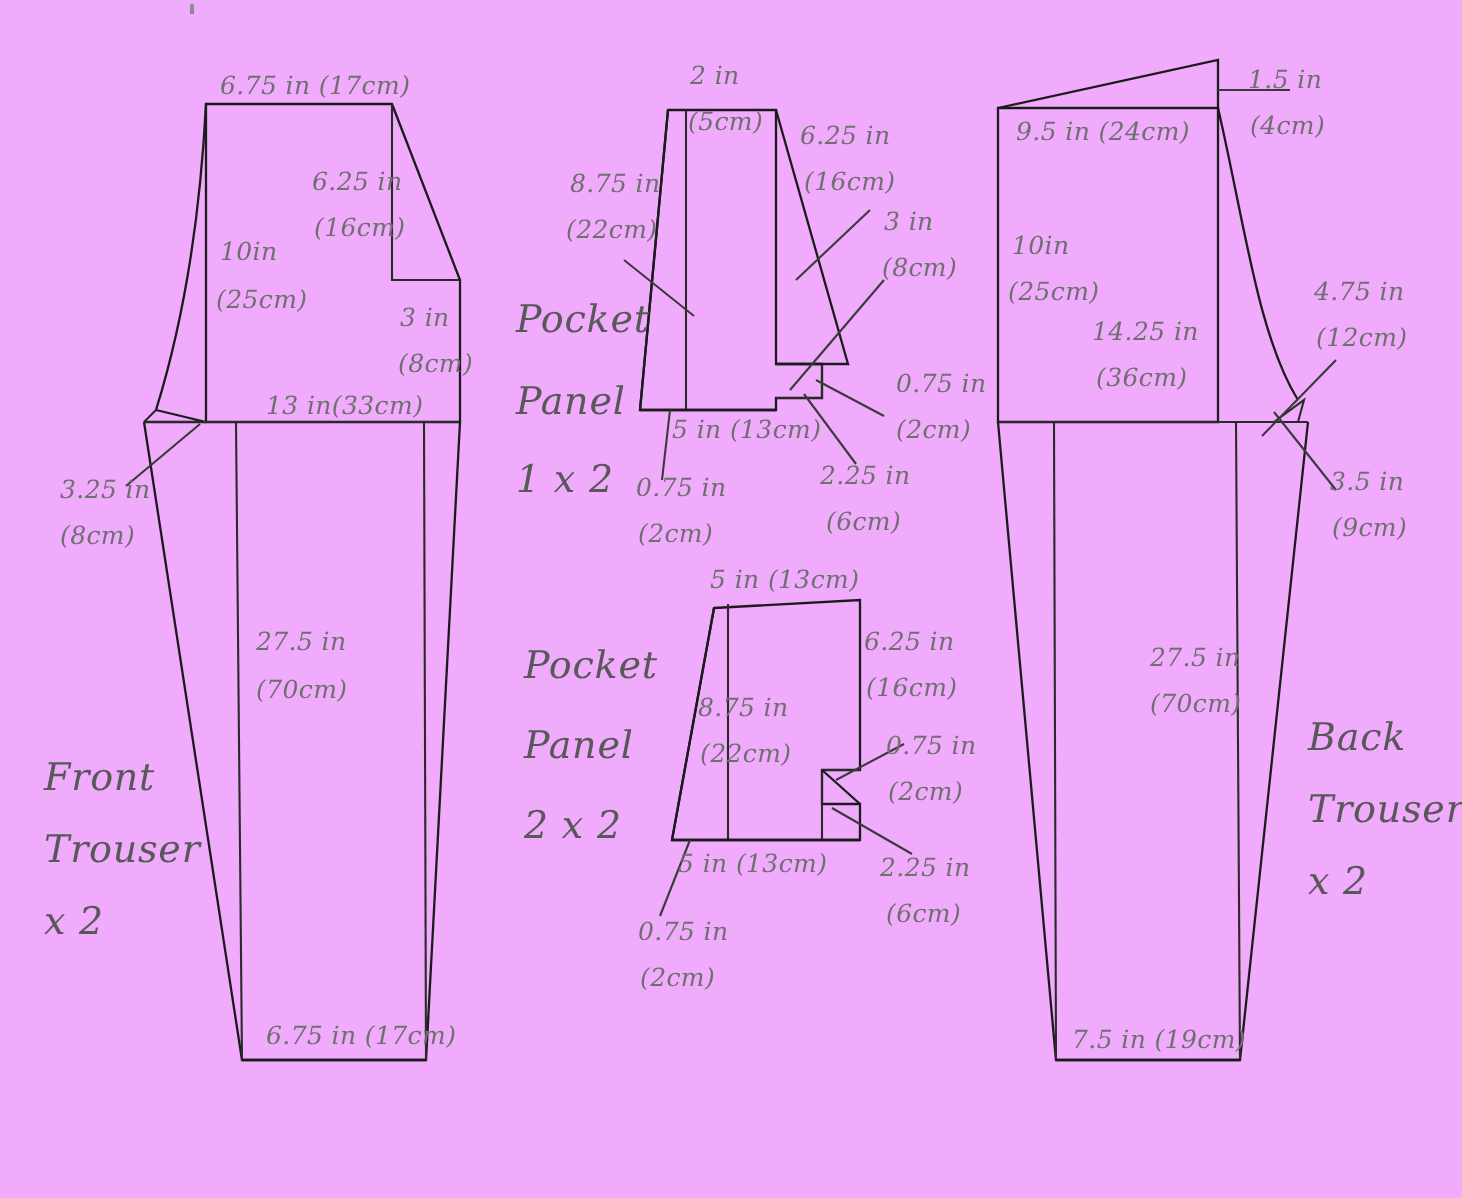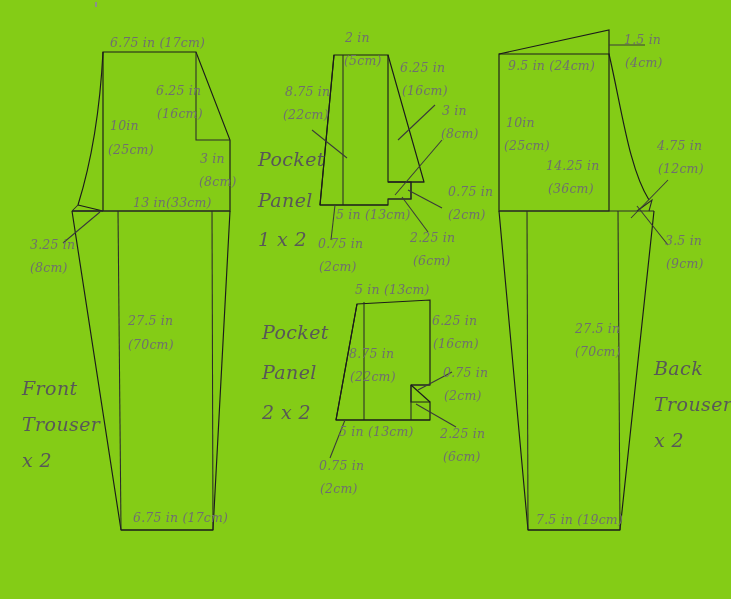"6.75 in (17cm)" #sheet { background: #84cc16 -> #f0abfc }
